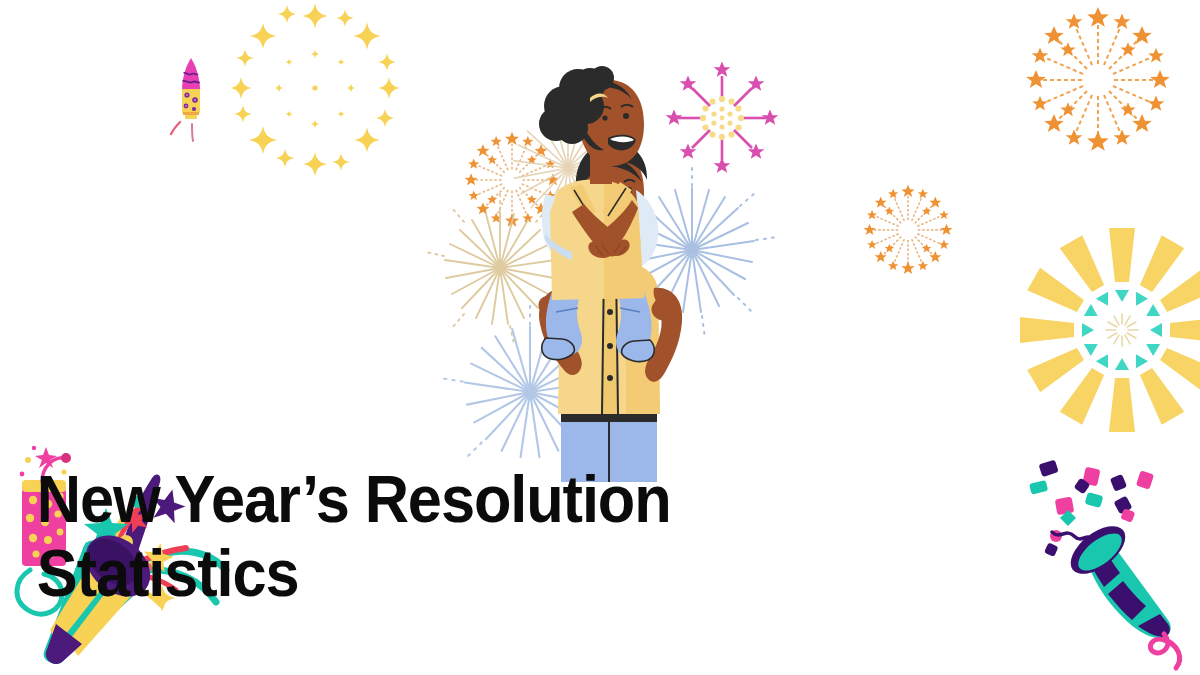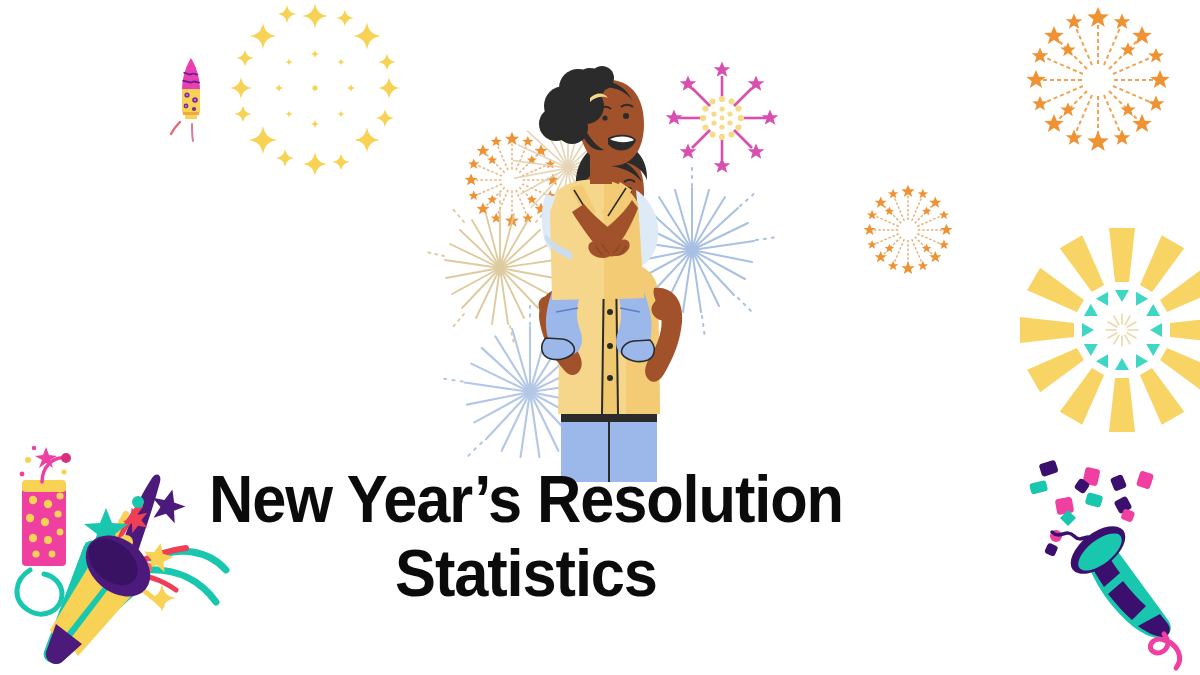"New Year’s Resolution" #title-block { text-align: center -> none }
